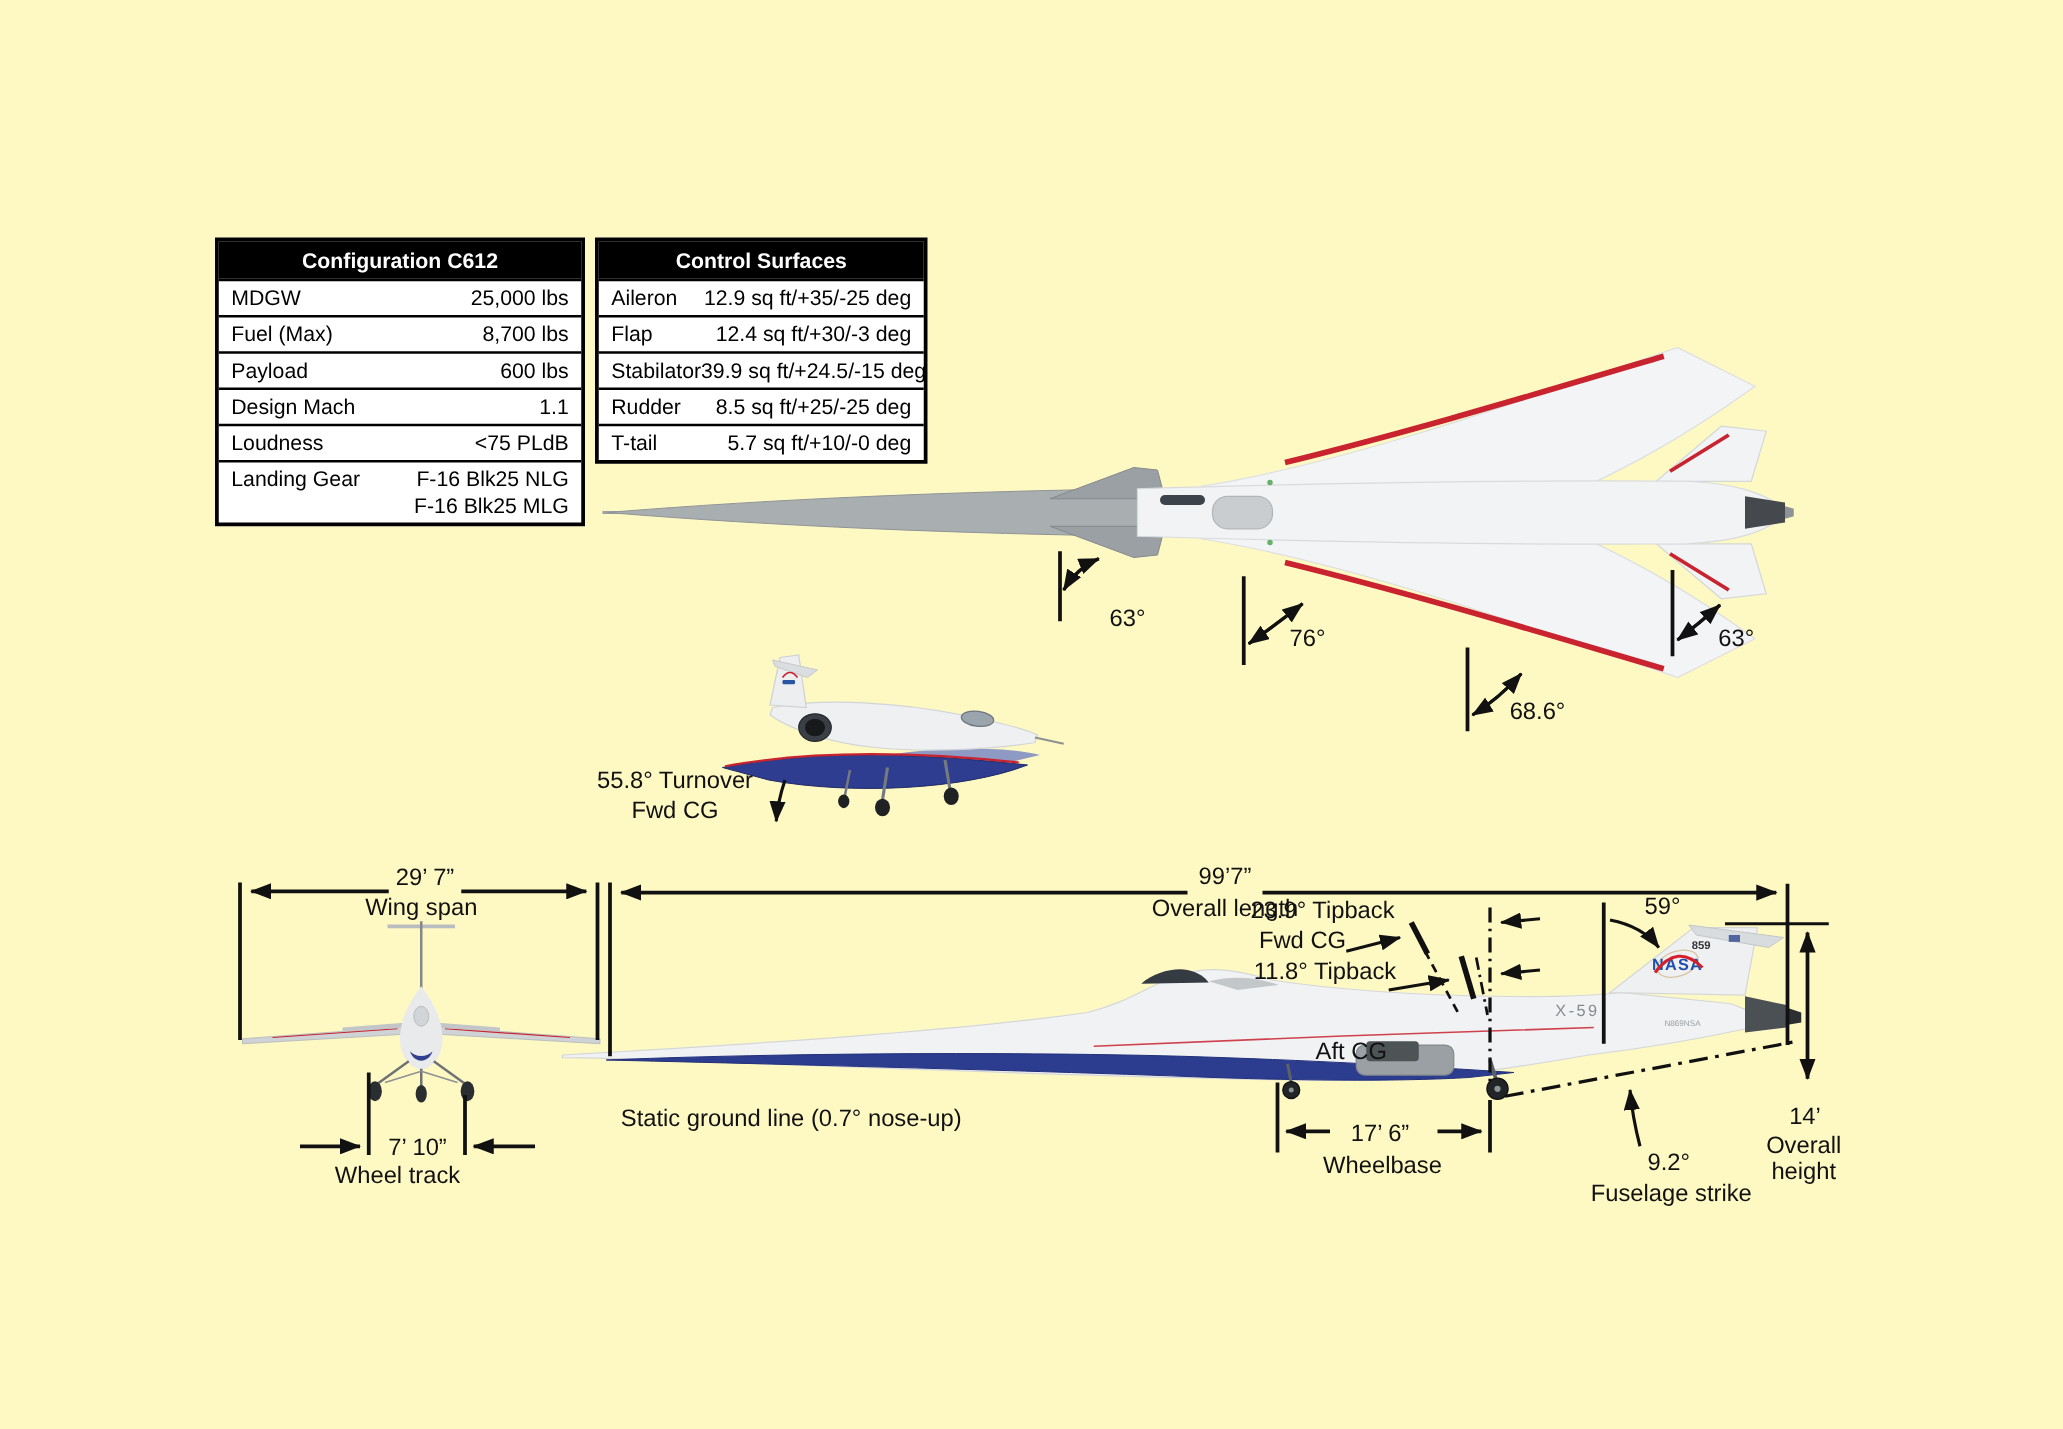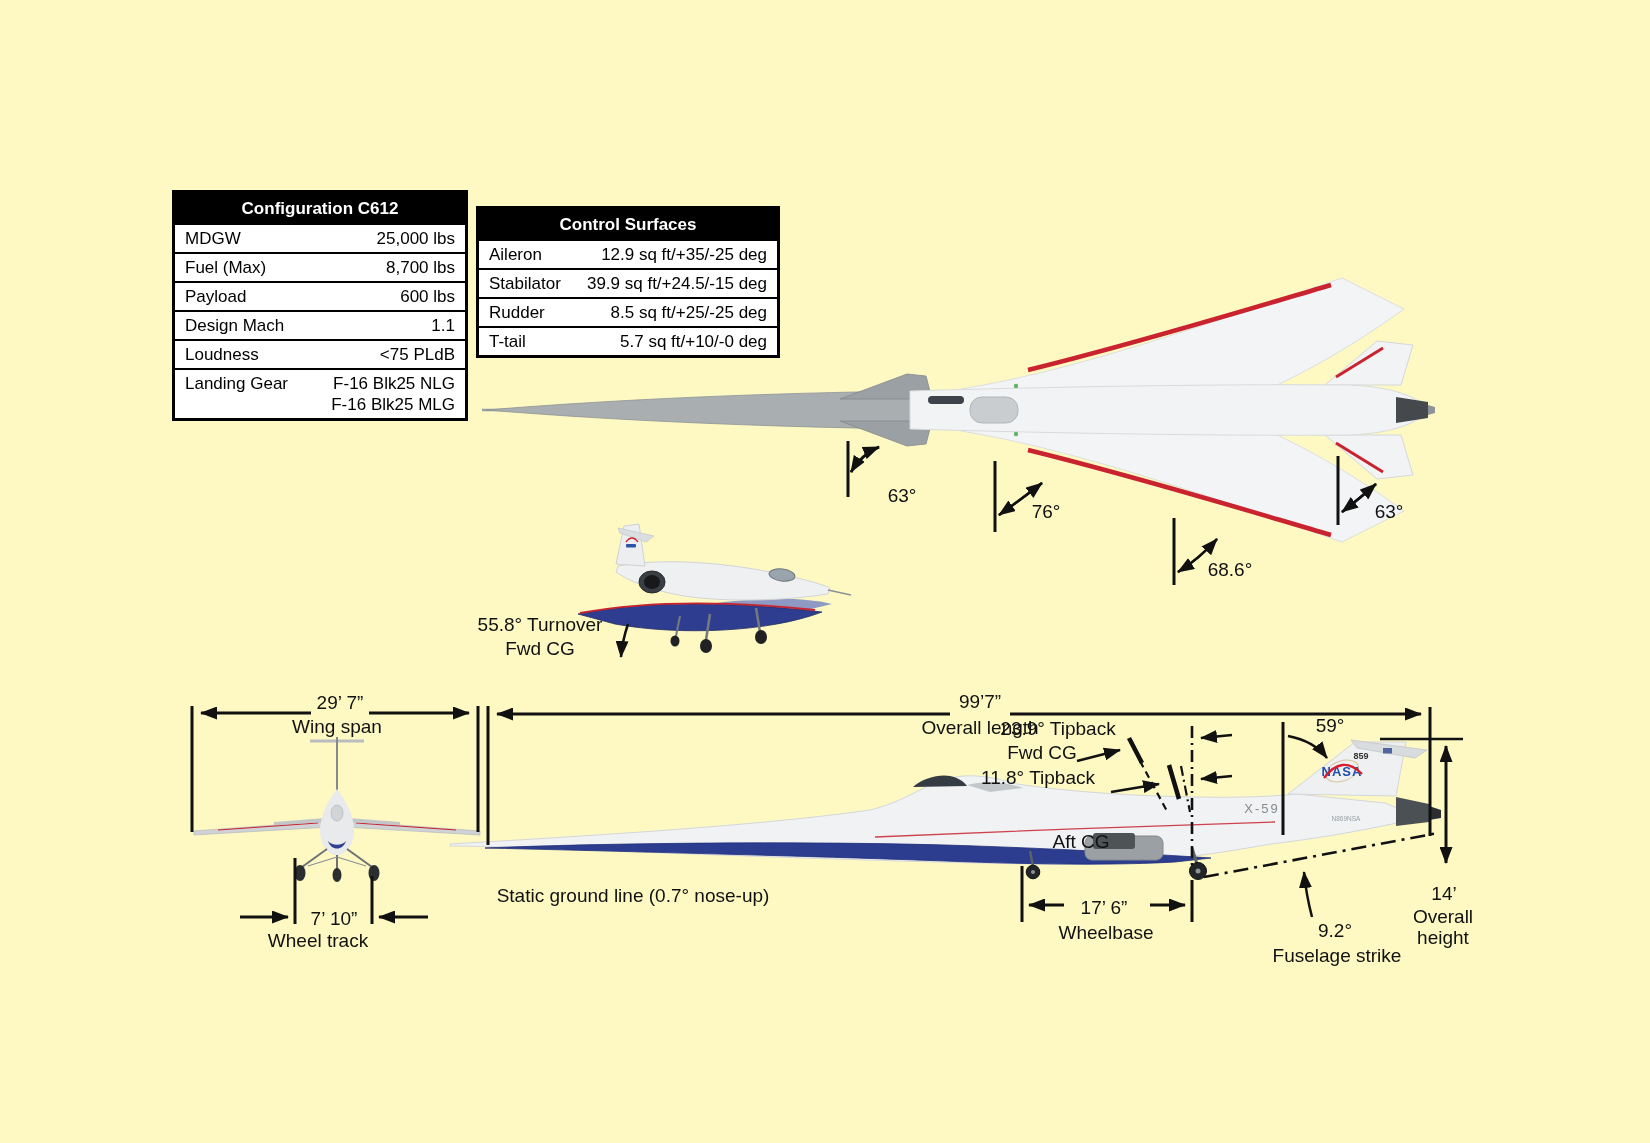"Control Surfaces" div.spec-table { margin-top: 16px -> none; width: 304px -> 266px }
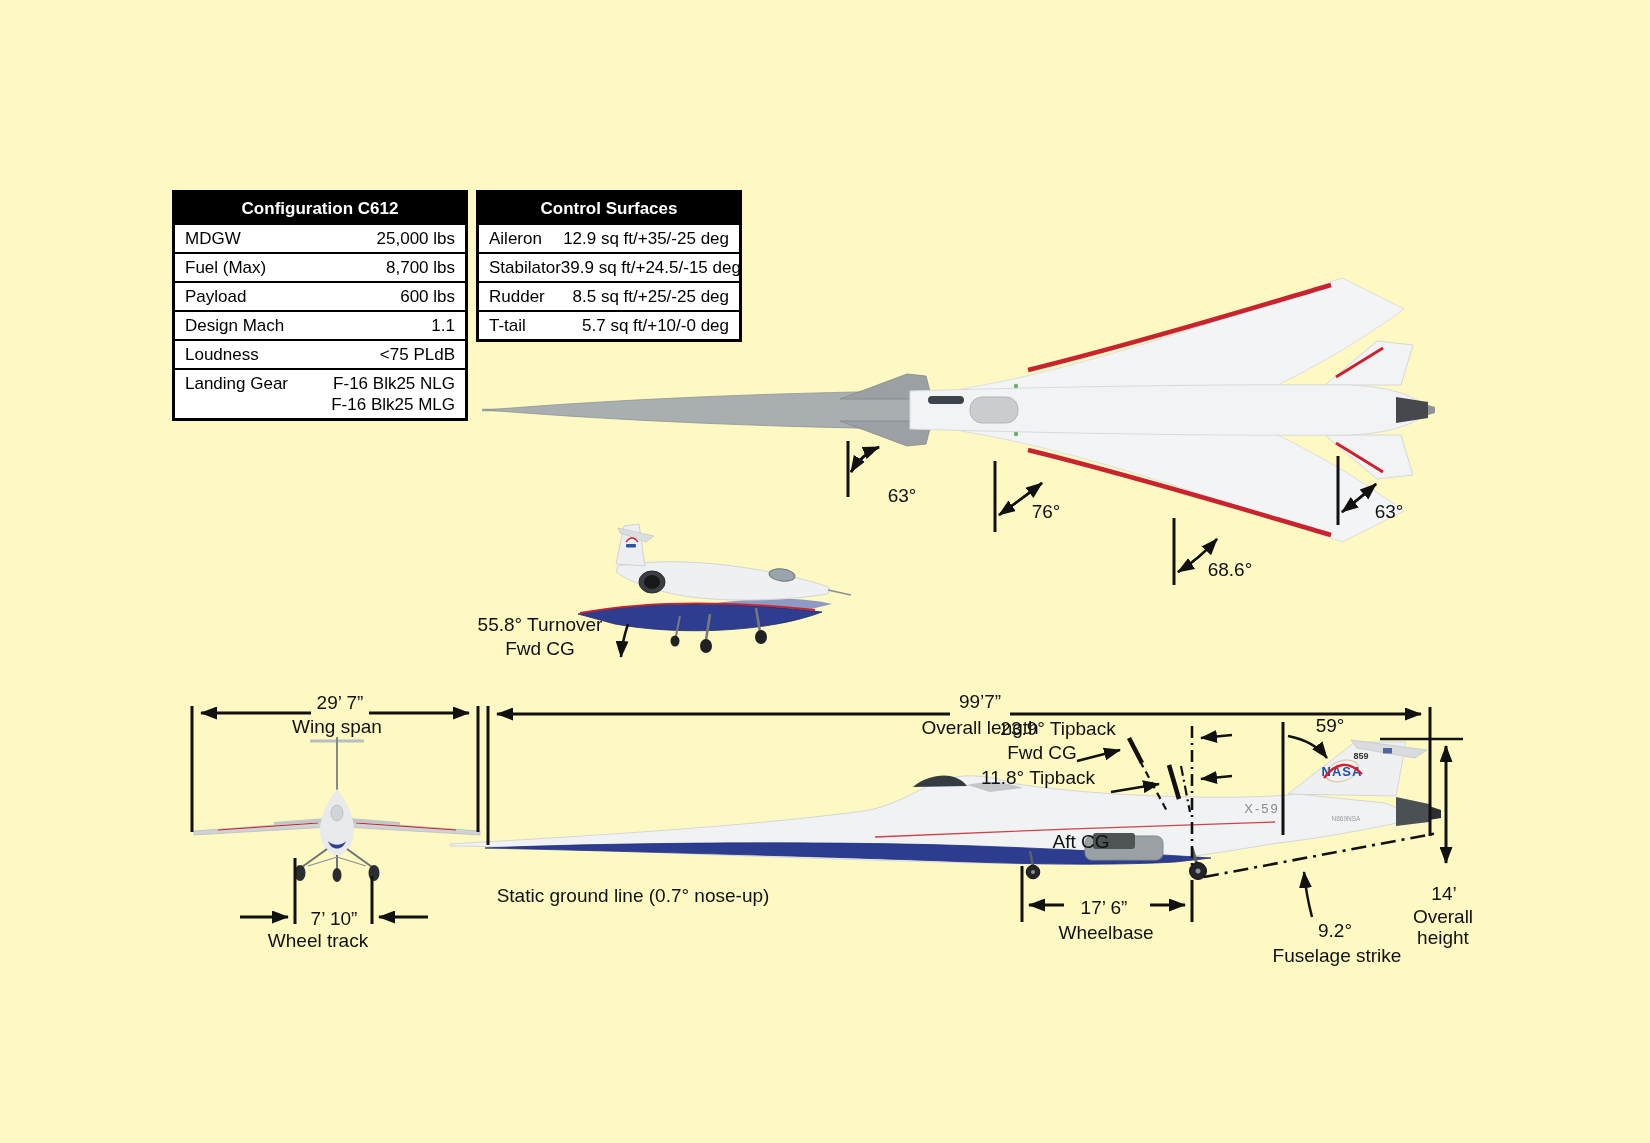"Flap" div.spec-row { html: none -> <div> <span>Flap</span> <span>12.4 sq ft/+30/-3 deg</span> </div> }
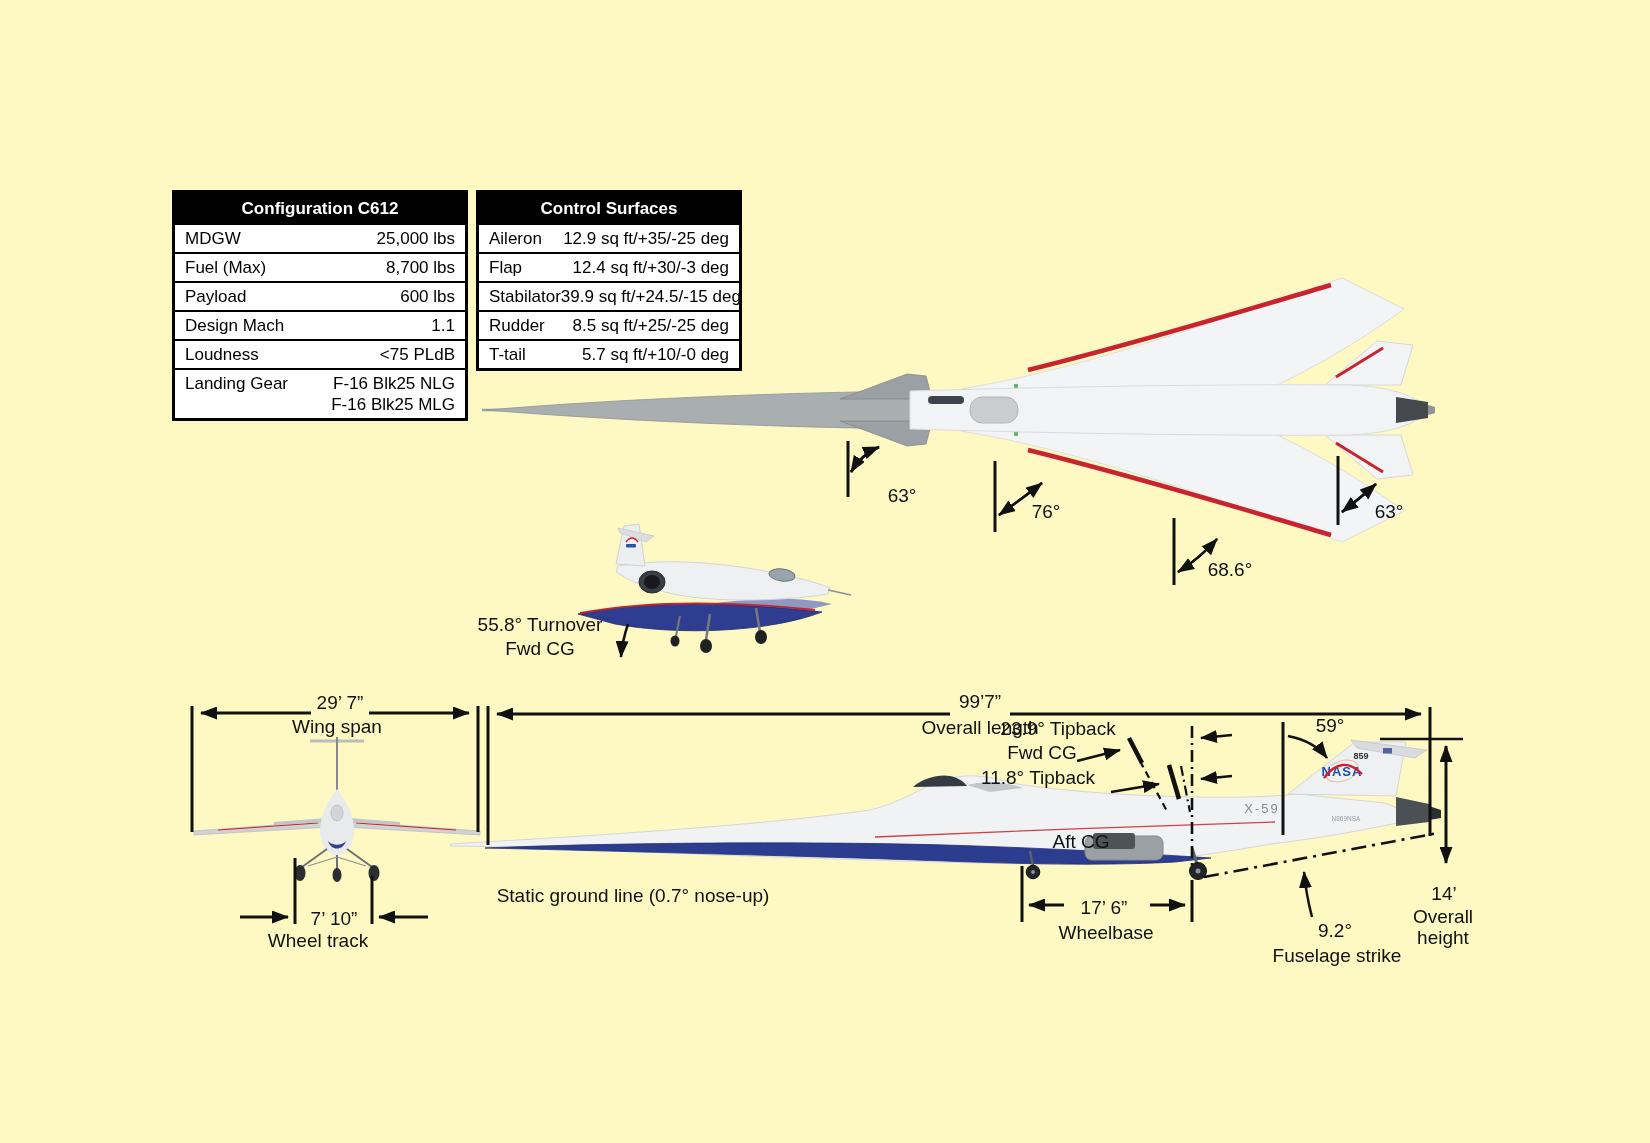"11.8° Tipback" div.dim { left: 1038px -> 1060px }
